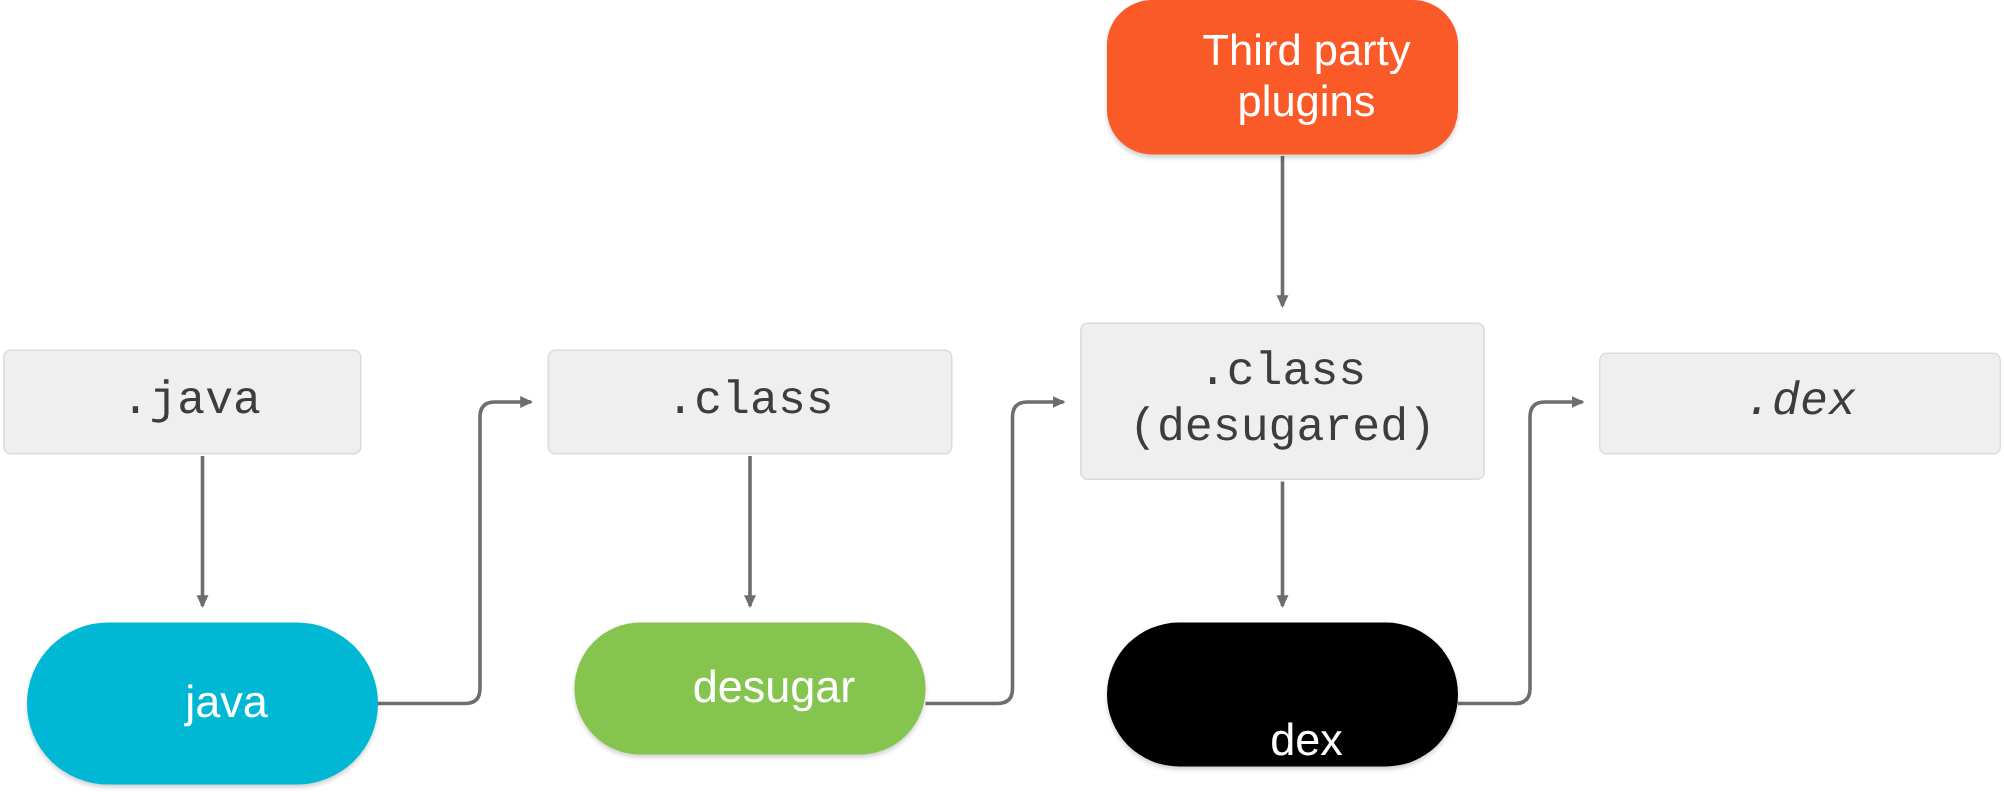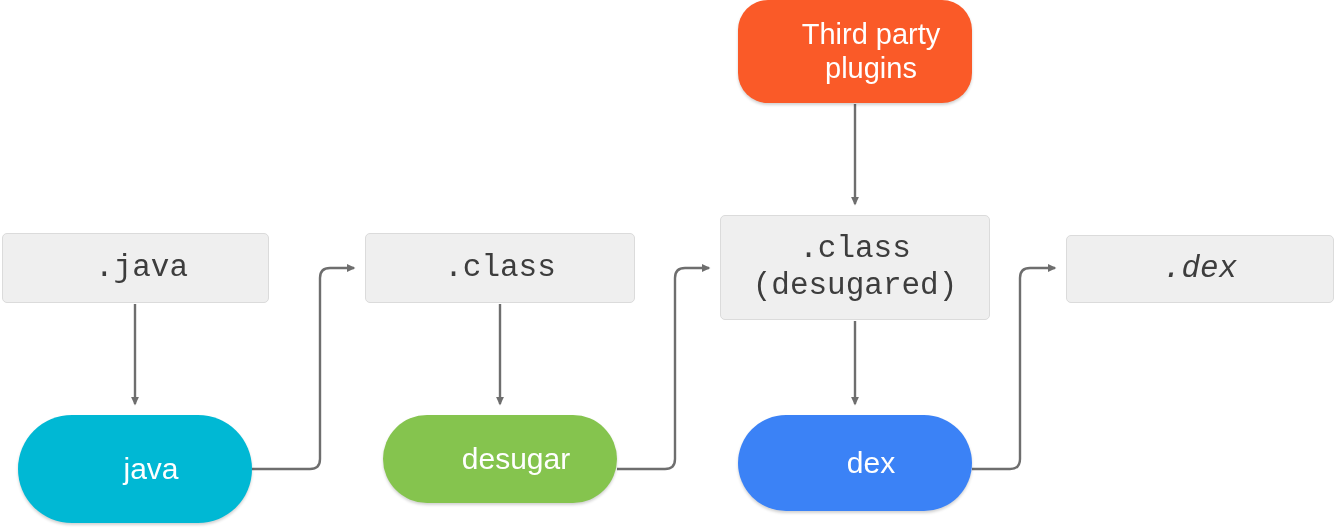".java" div.node { width: 267px -> 239px }
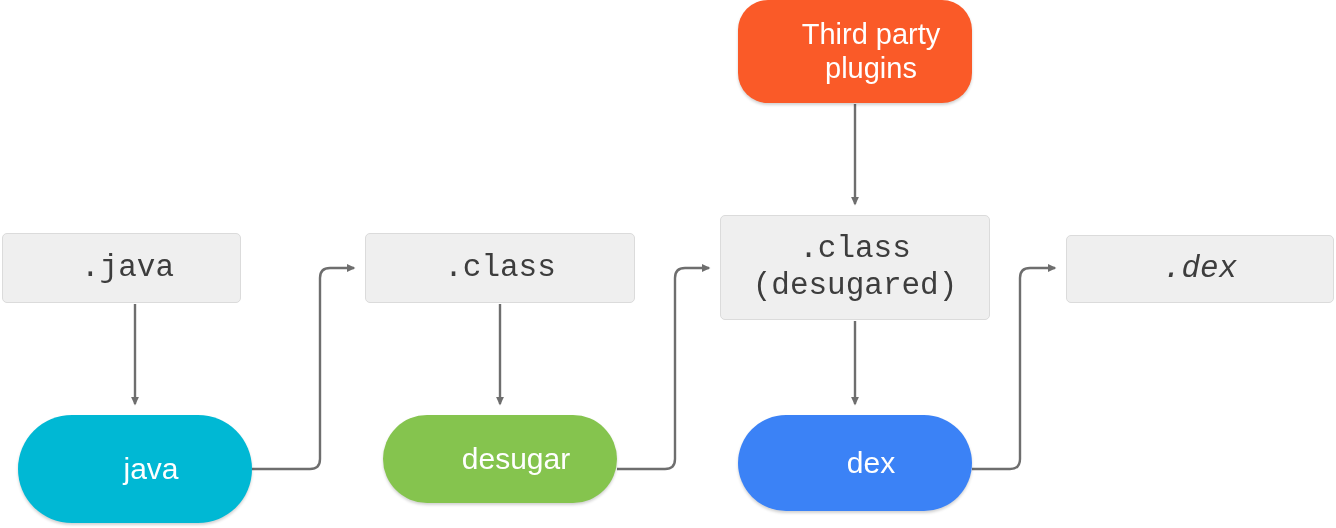"dex" div.node { align-items: none -> flex-end; background: #3b82f6 -> #000000 }
